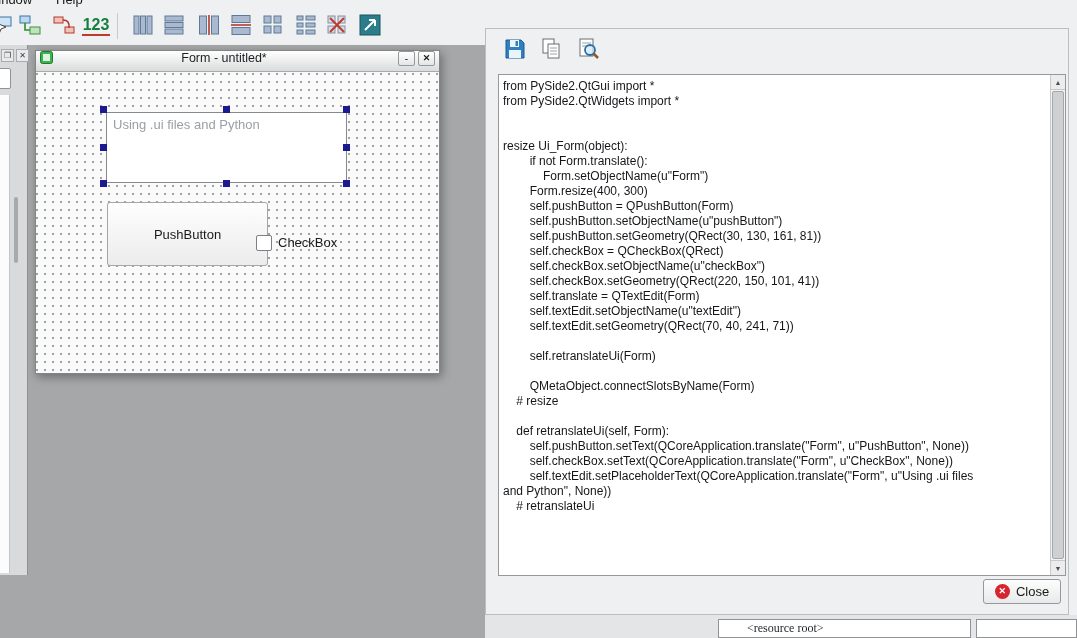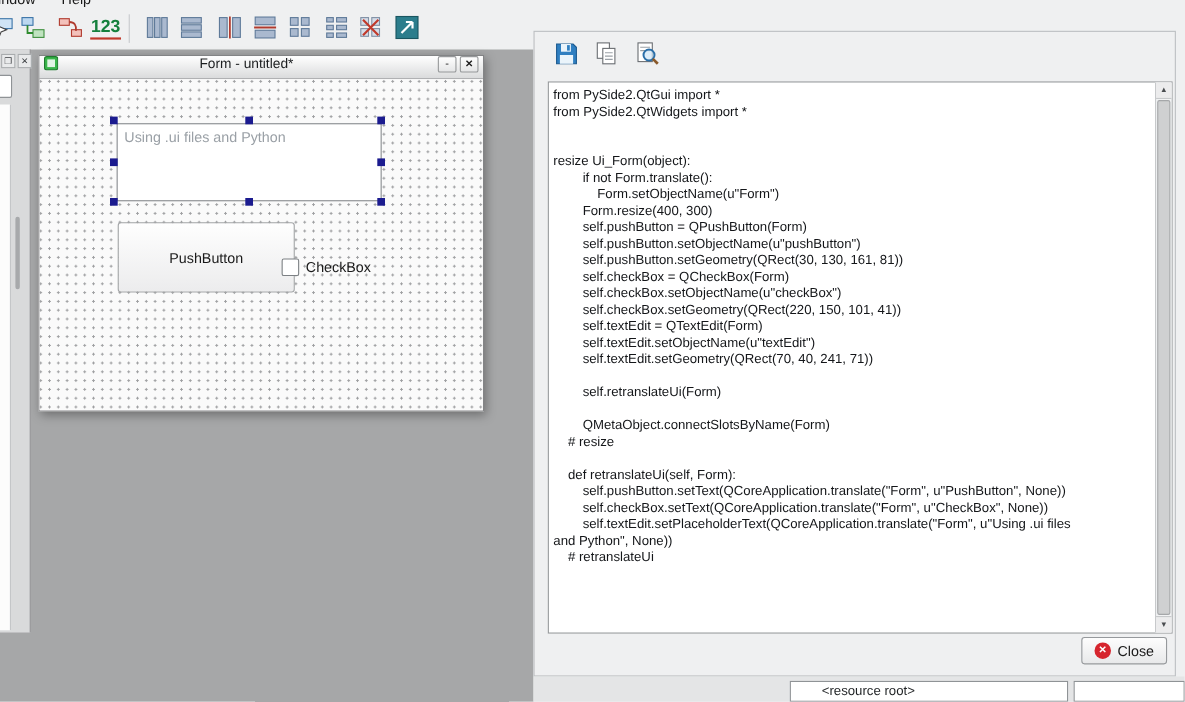"self.checkBox = QCheckBox(Form)" div.code-line { text: Form -> QRect }
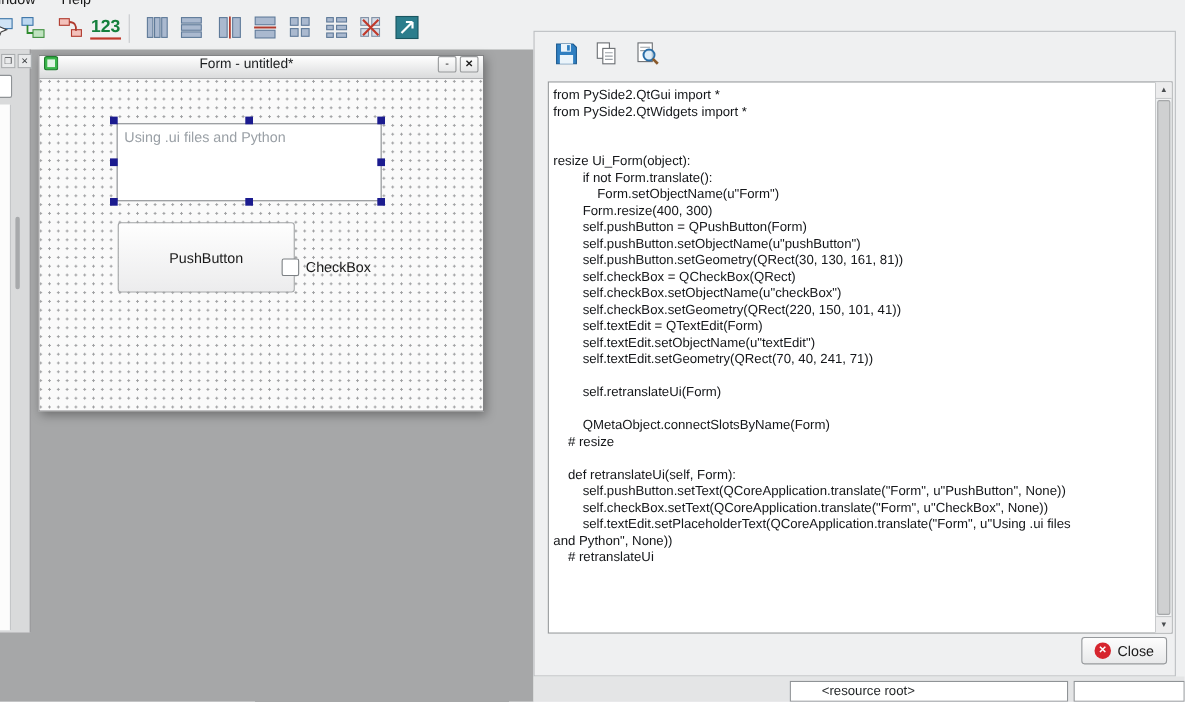"self.textEdit = QTextEdit(Form)" div.code-line { text: self.textEdit -> self.translate }
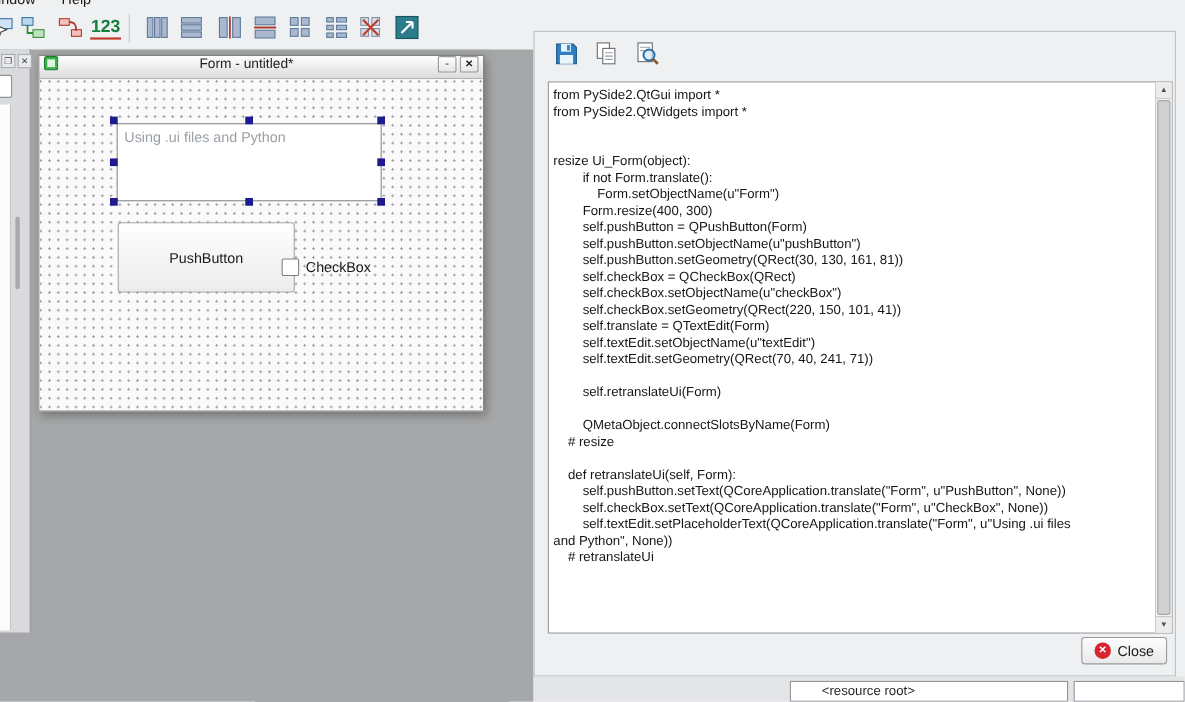"<resource root>" .bottom-strip { font-family: none -> Liberation Serif, serif }
